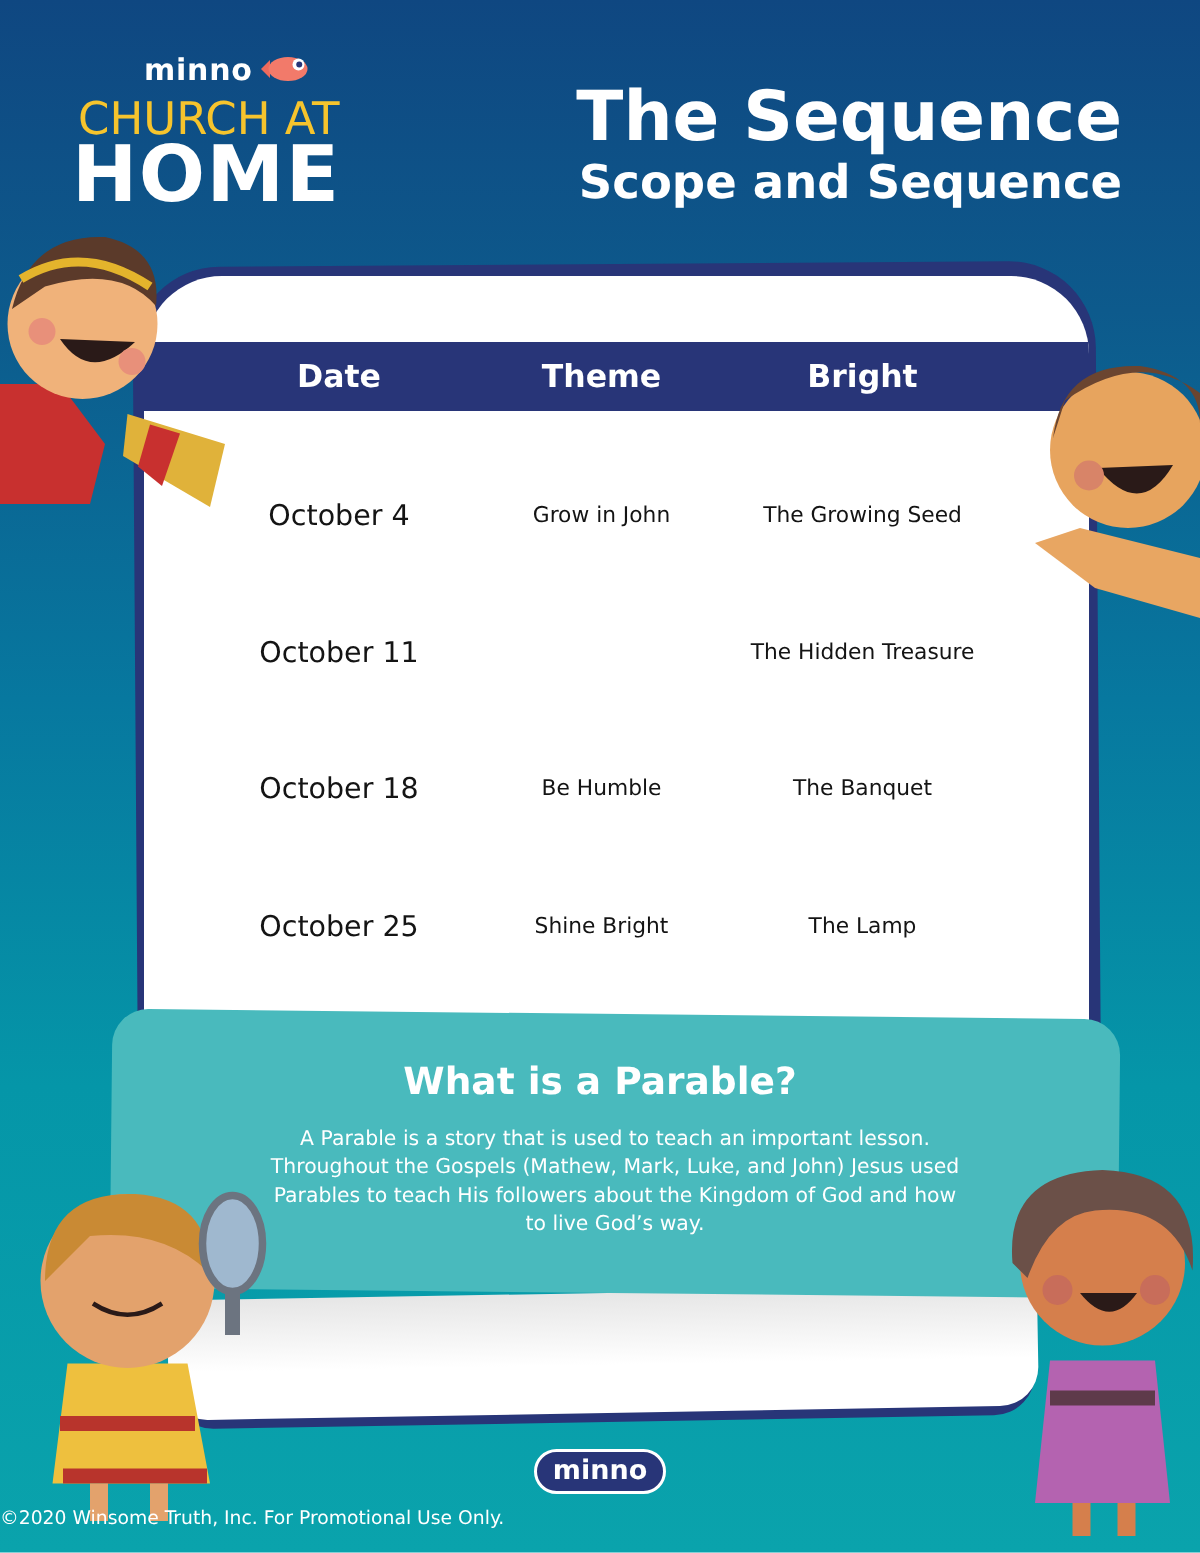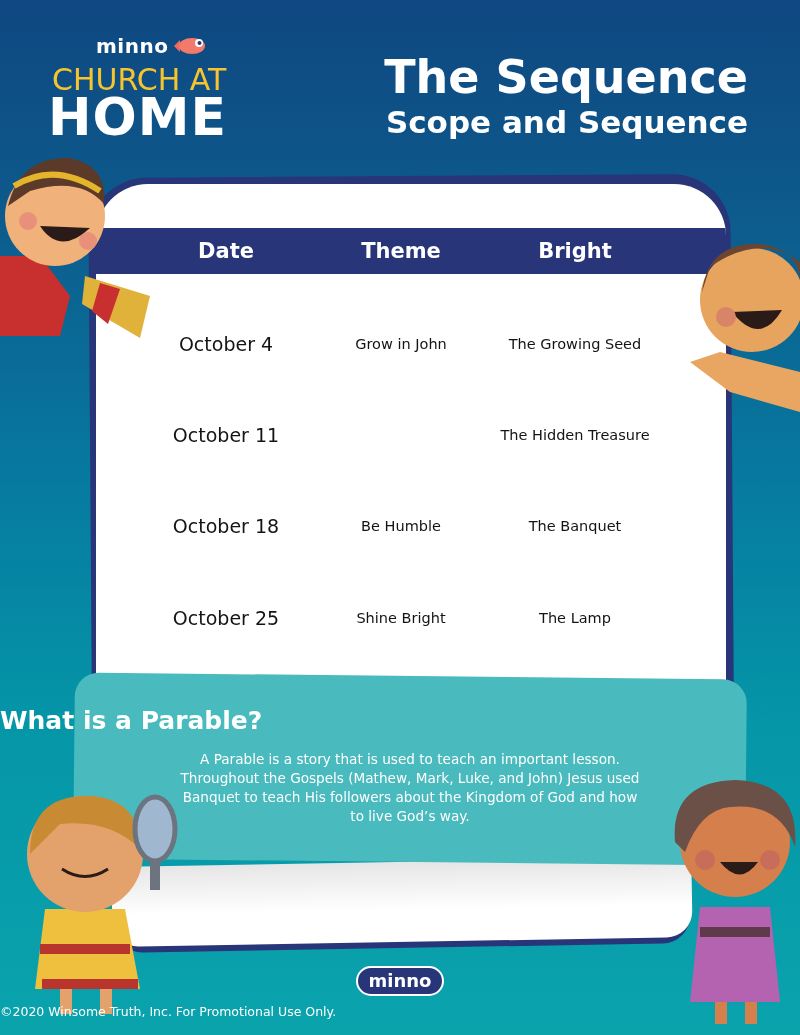"What is a Parable?" .info-title { text-align: left -> center }
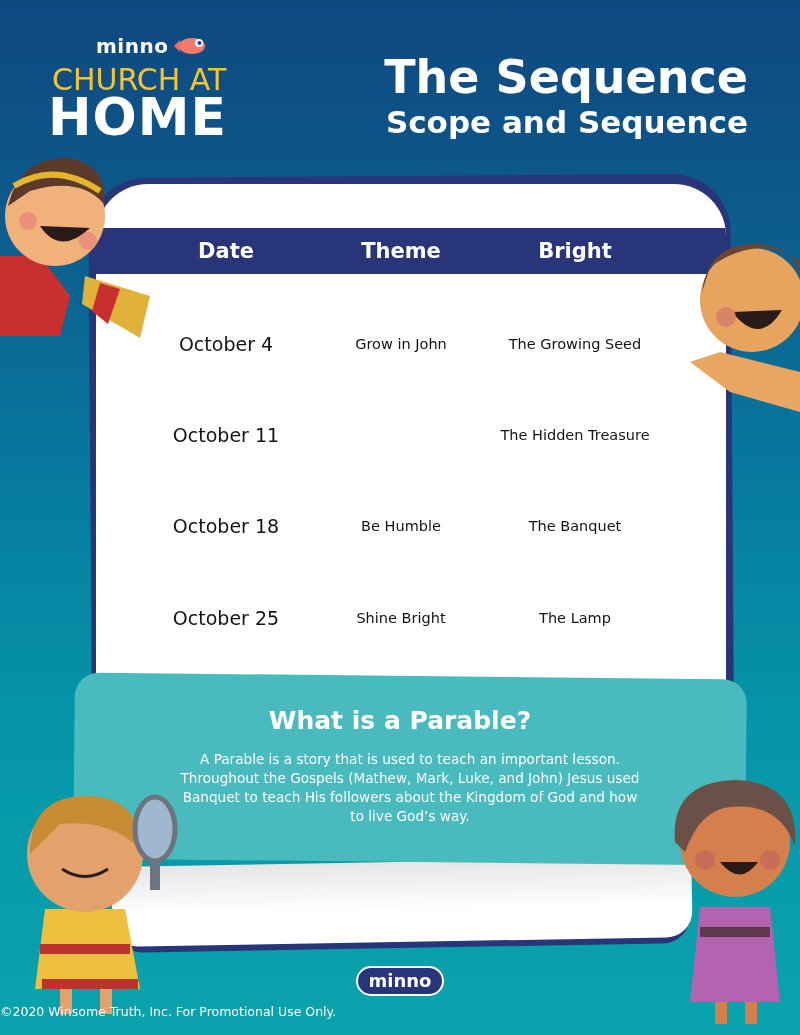"A Parable is a story" div.abs { text: Banquet -> Parables }
